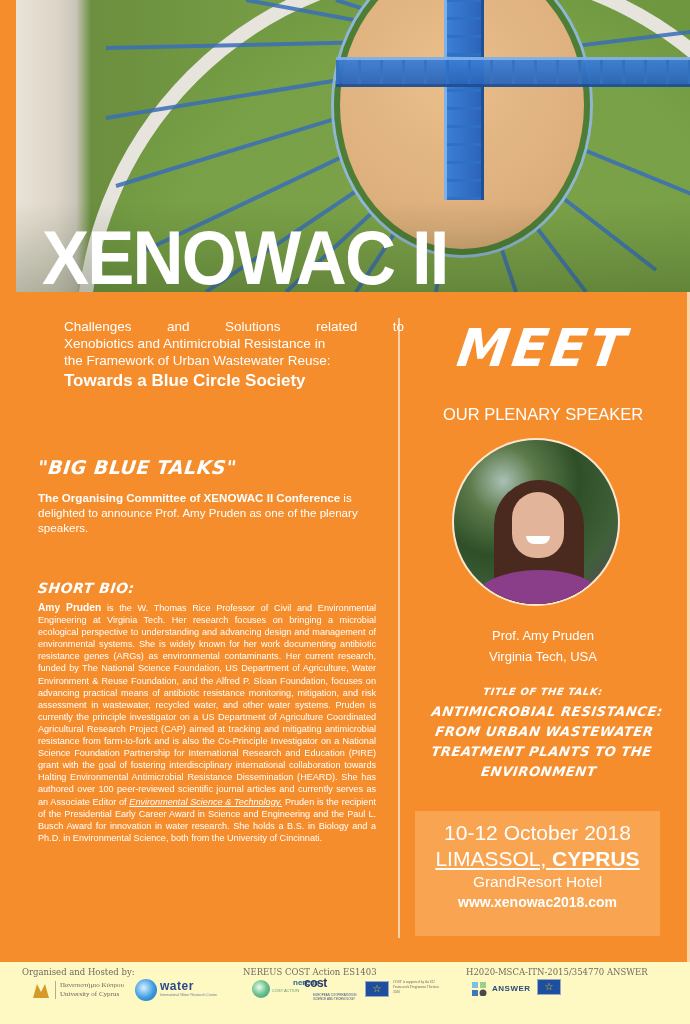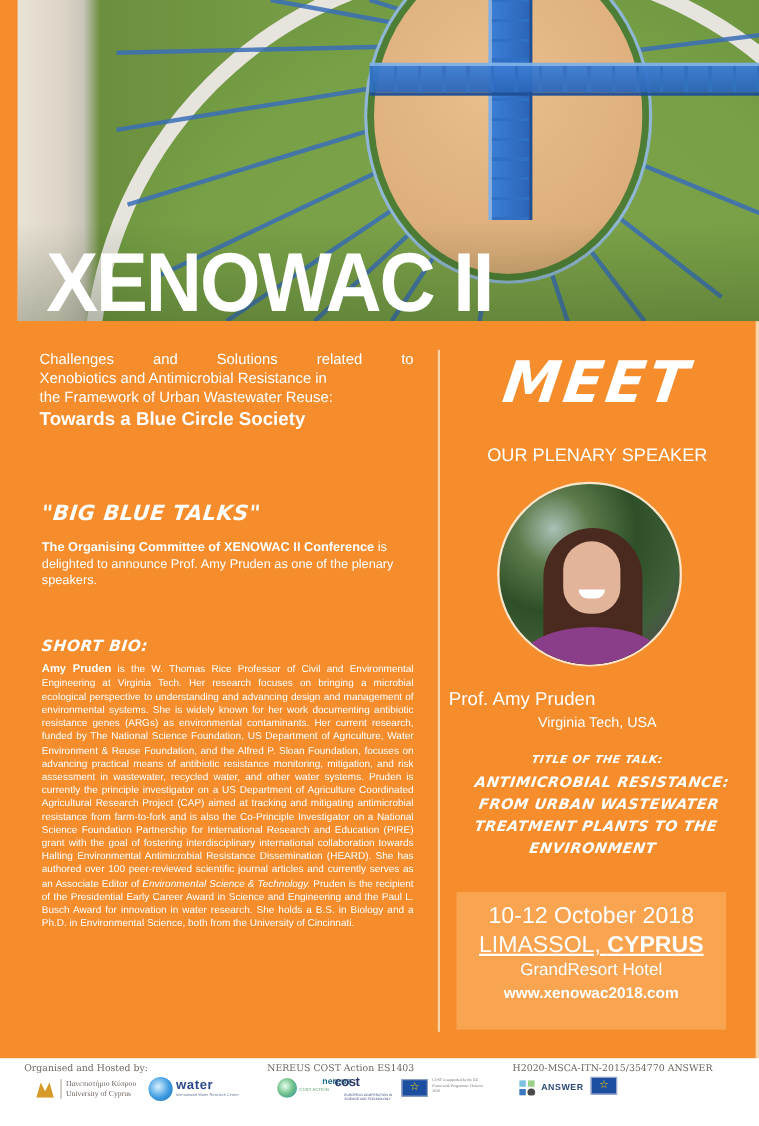"Challenges and Solutions related to" div.left { margin-left: none -> 28px }
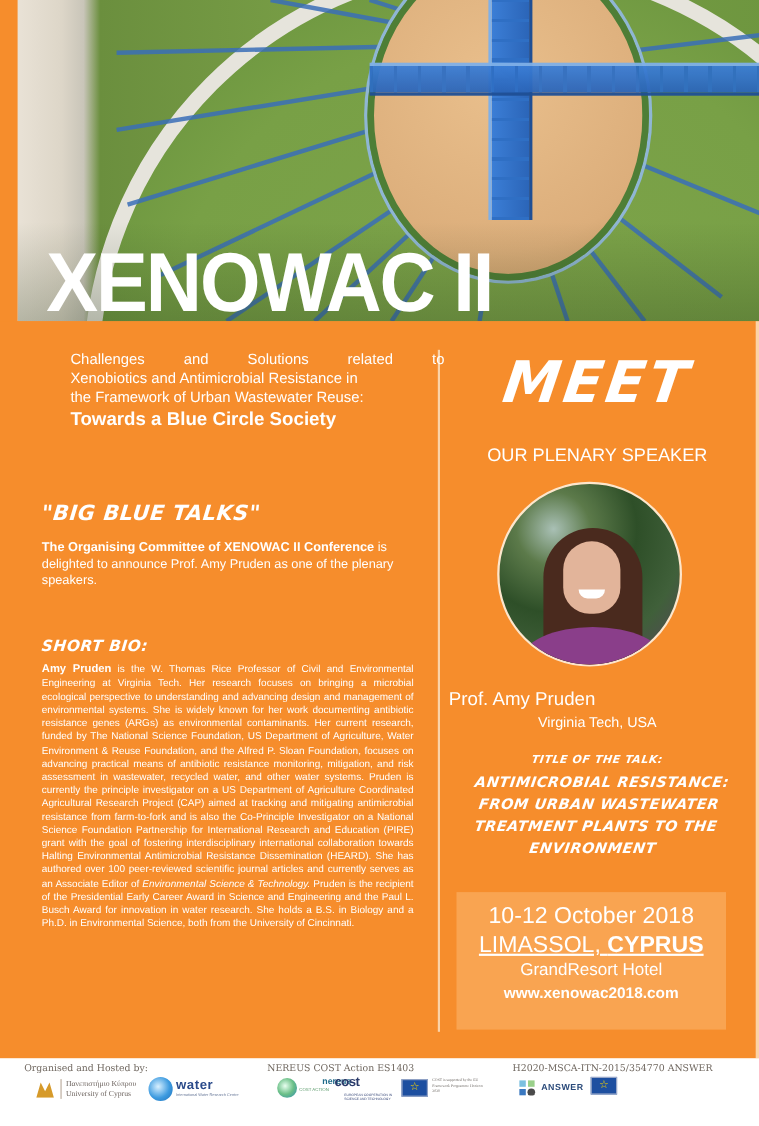"Prof. Amy Pruden" .sp-name { font-size: 17px -> 13px; text-align: left -> center }
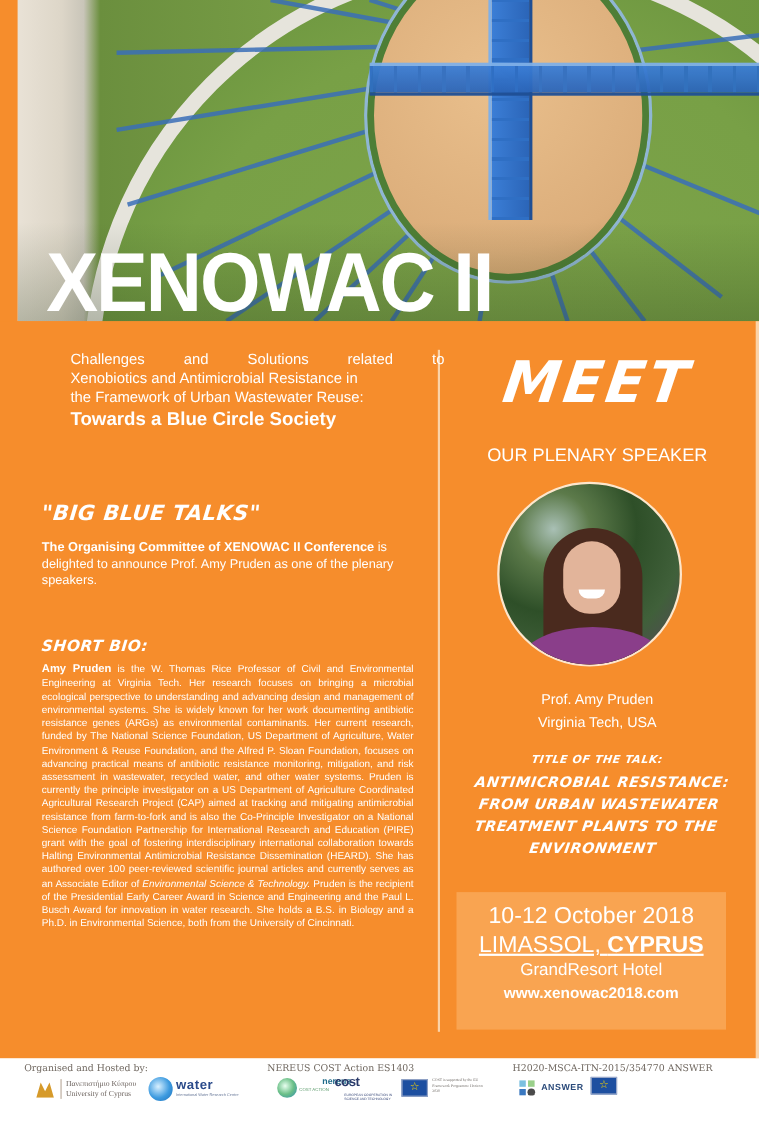"Environmental Science & Technology." .bio i { text-decoration: none -> underline }
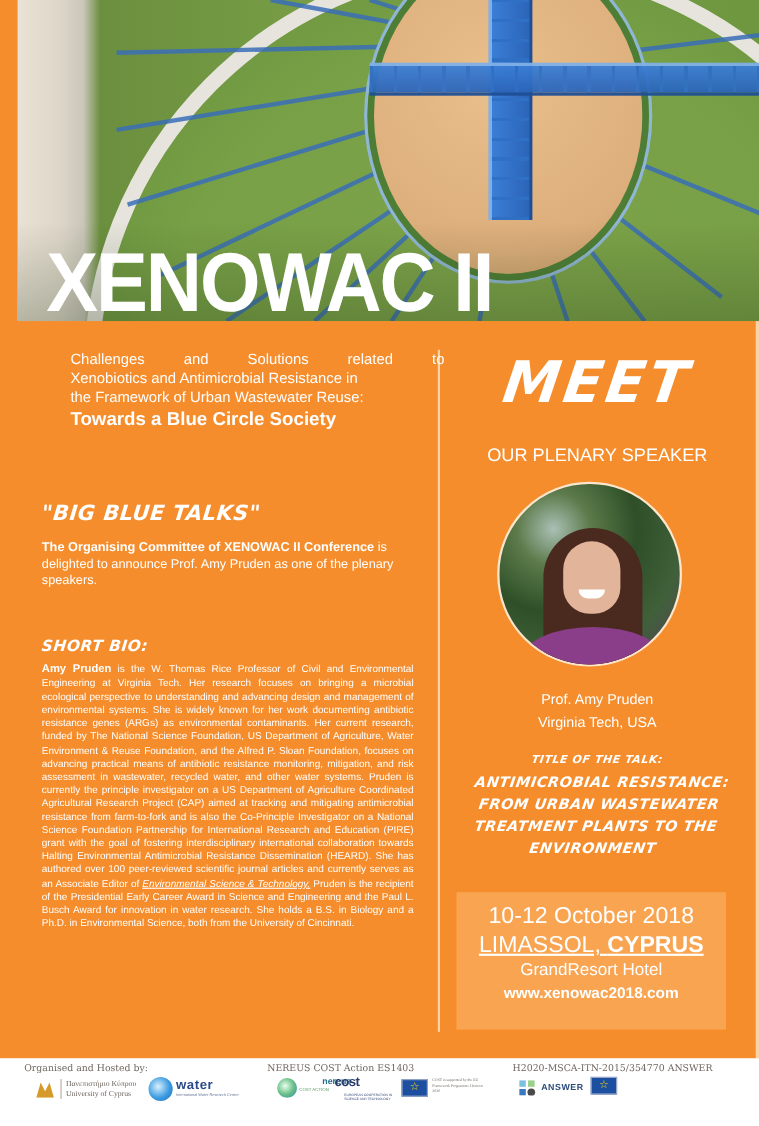"Organised and Hosted by:" .footer { background: #ffffff -> #fef9c3 }
